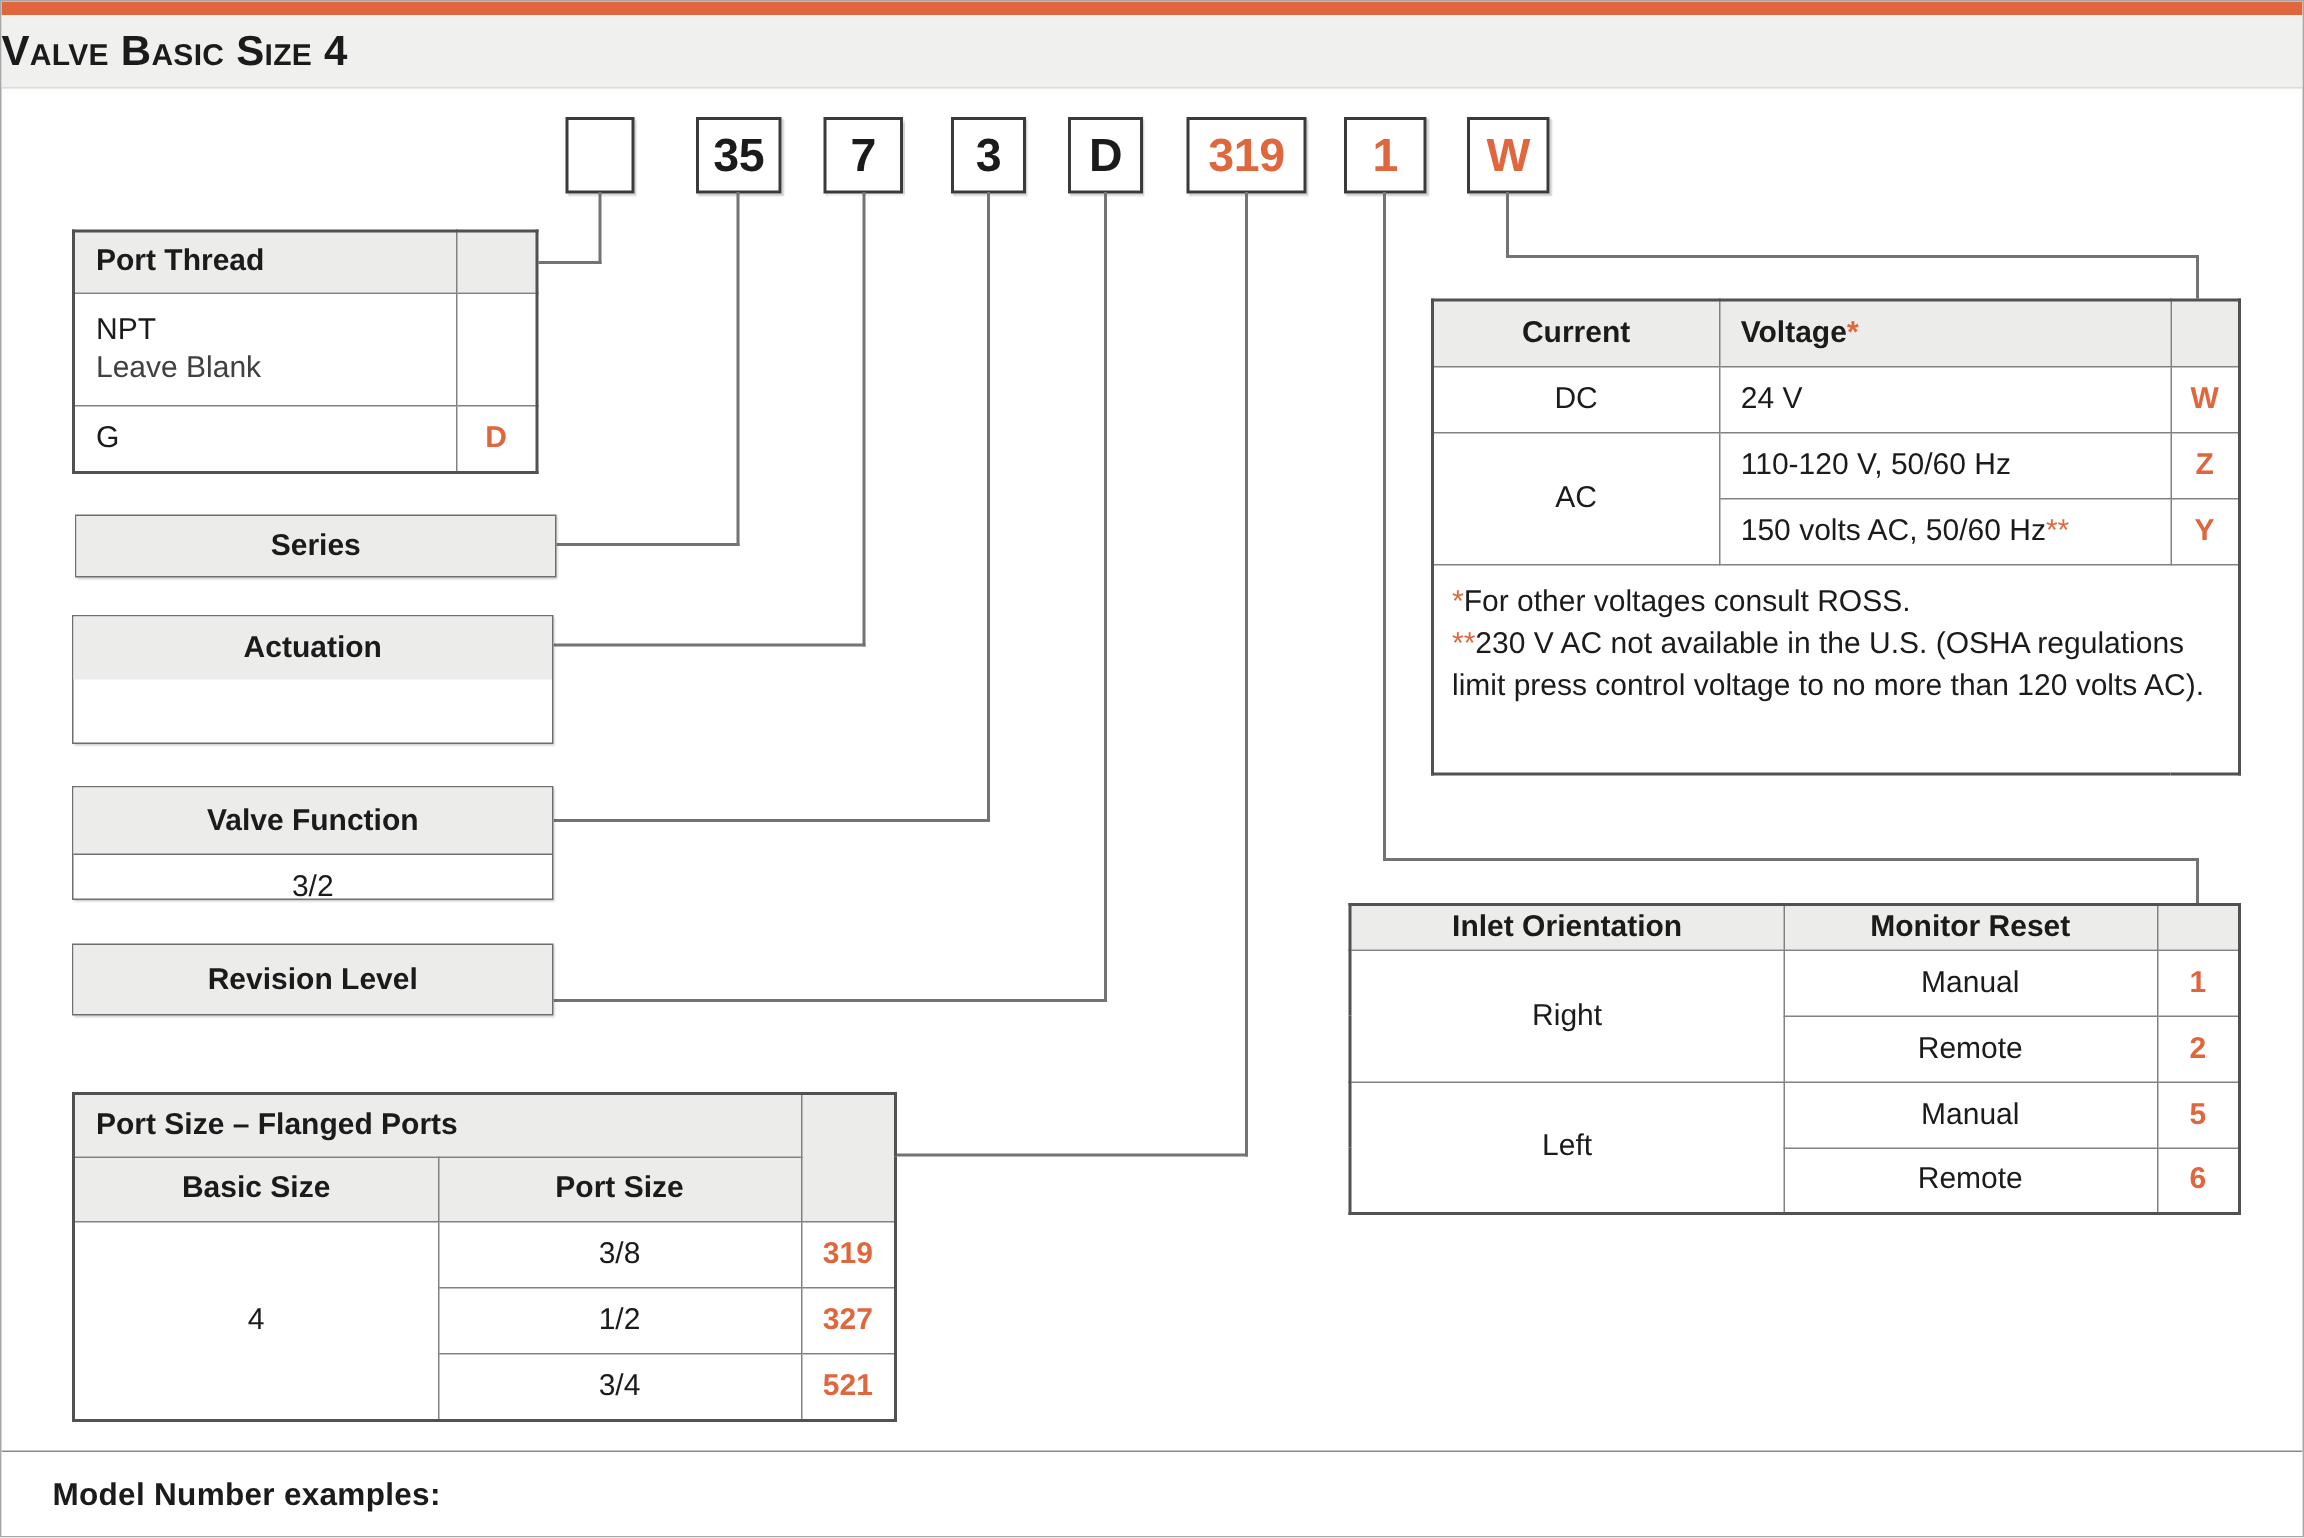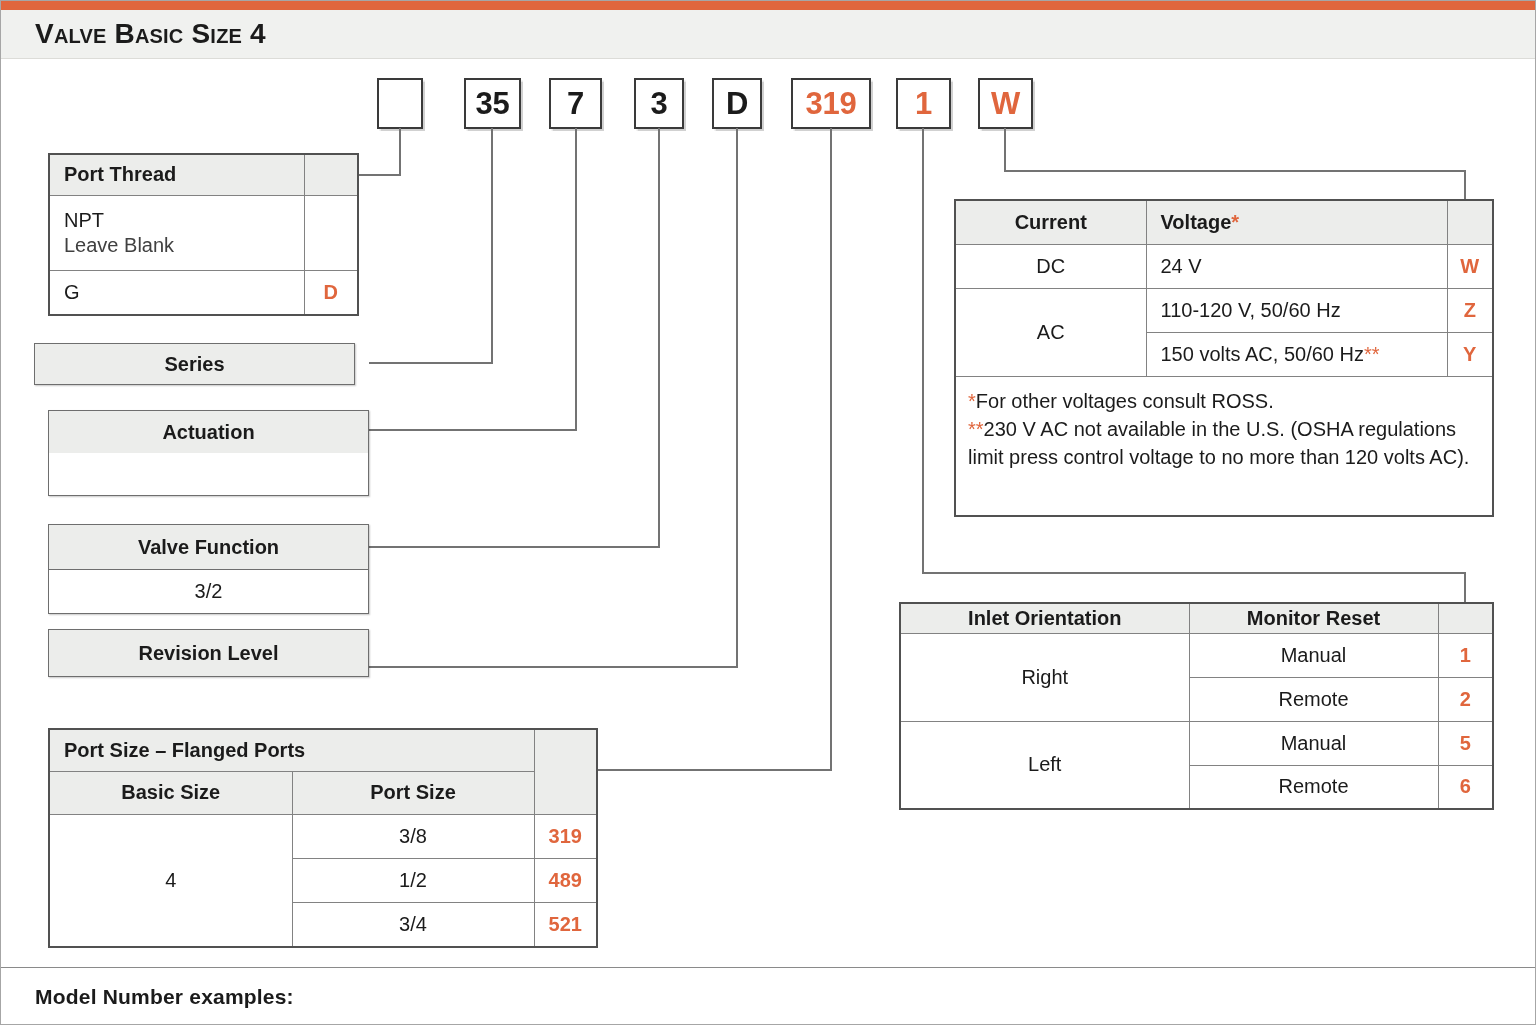"Valve Basic Size 4" .titleband { padding-left: 34px -> none }
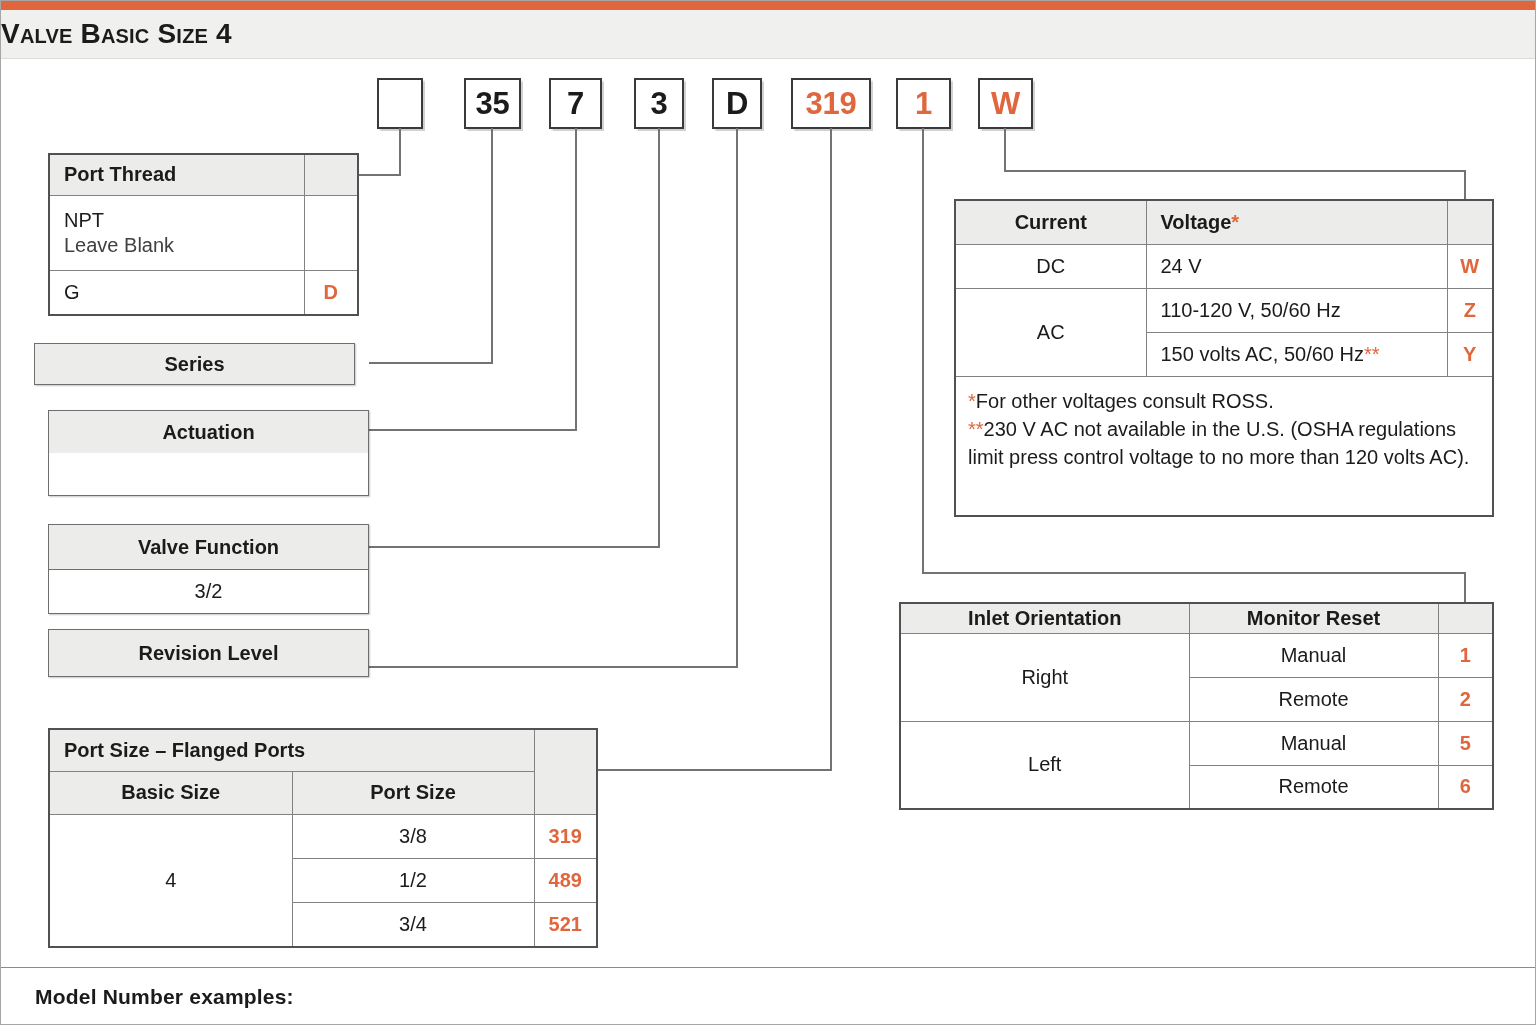"Series" div.panel { left: 33px -> 49px }
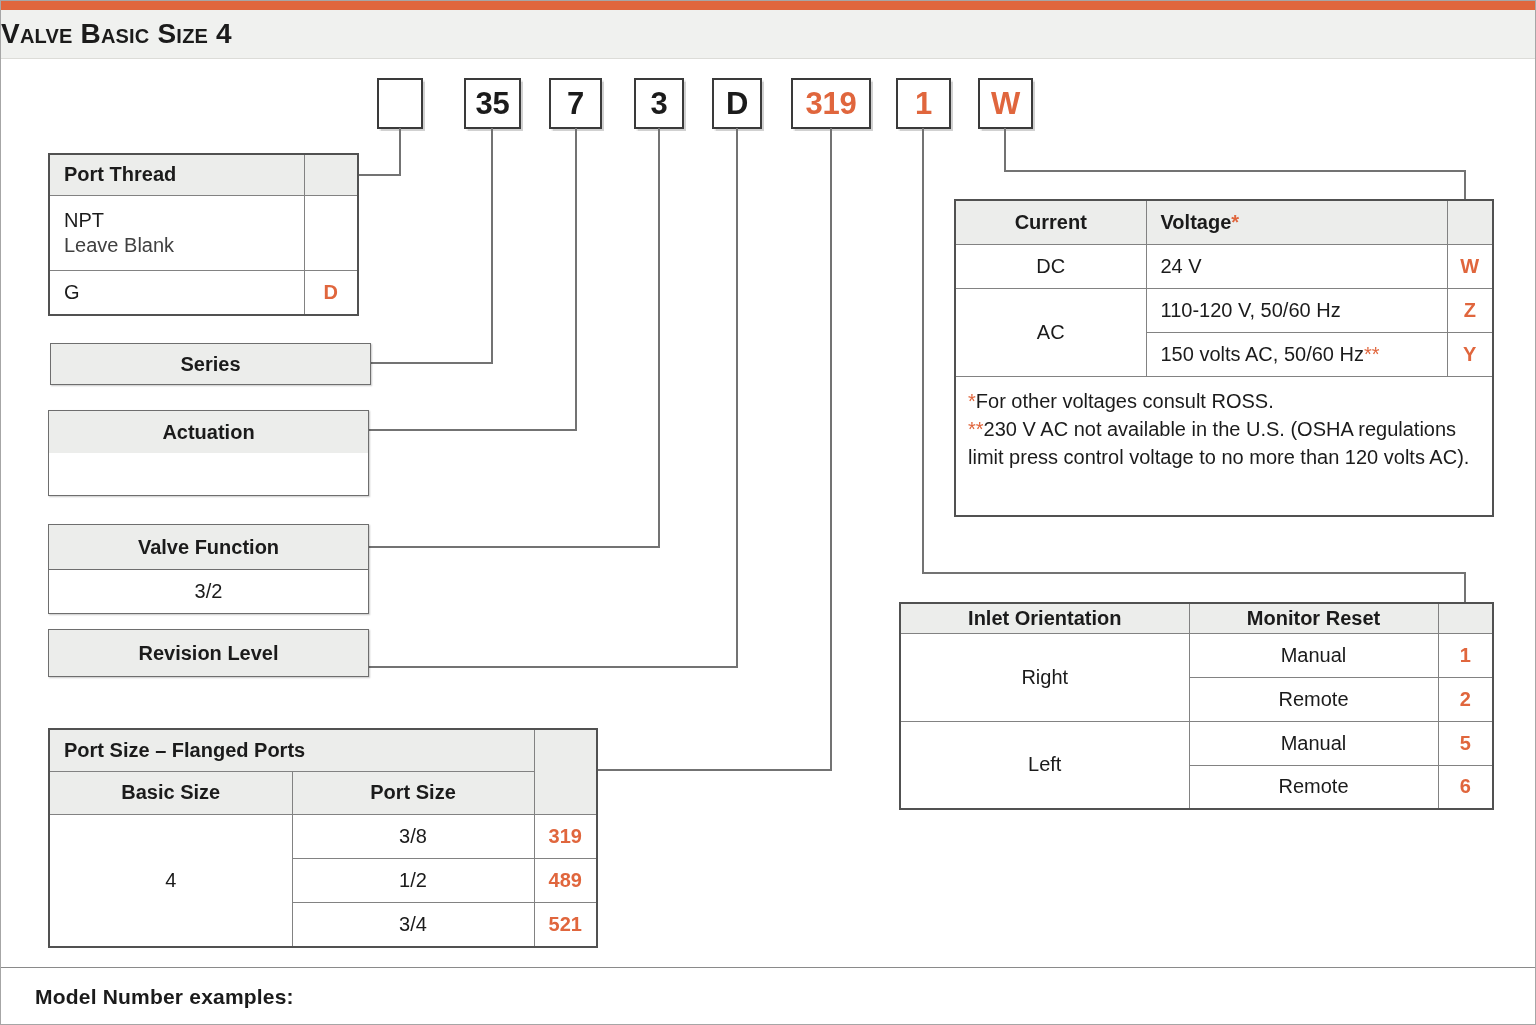"Valve Function" div.panel { height: 90px -> 76px }
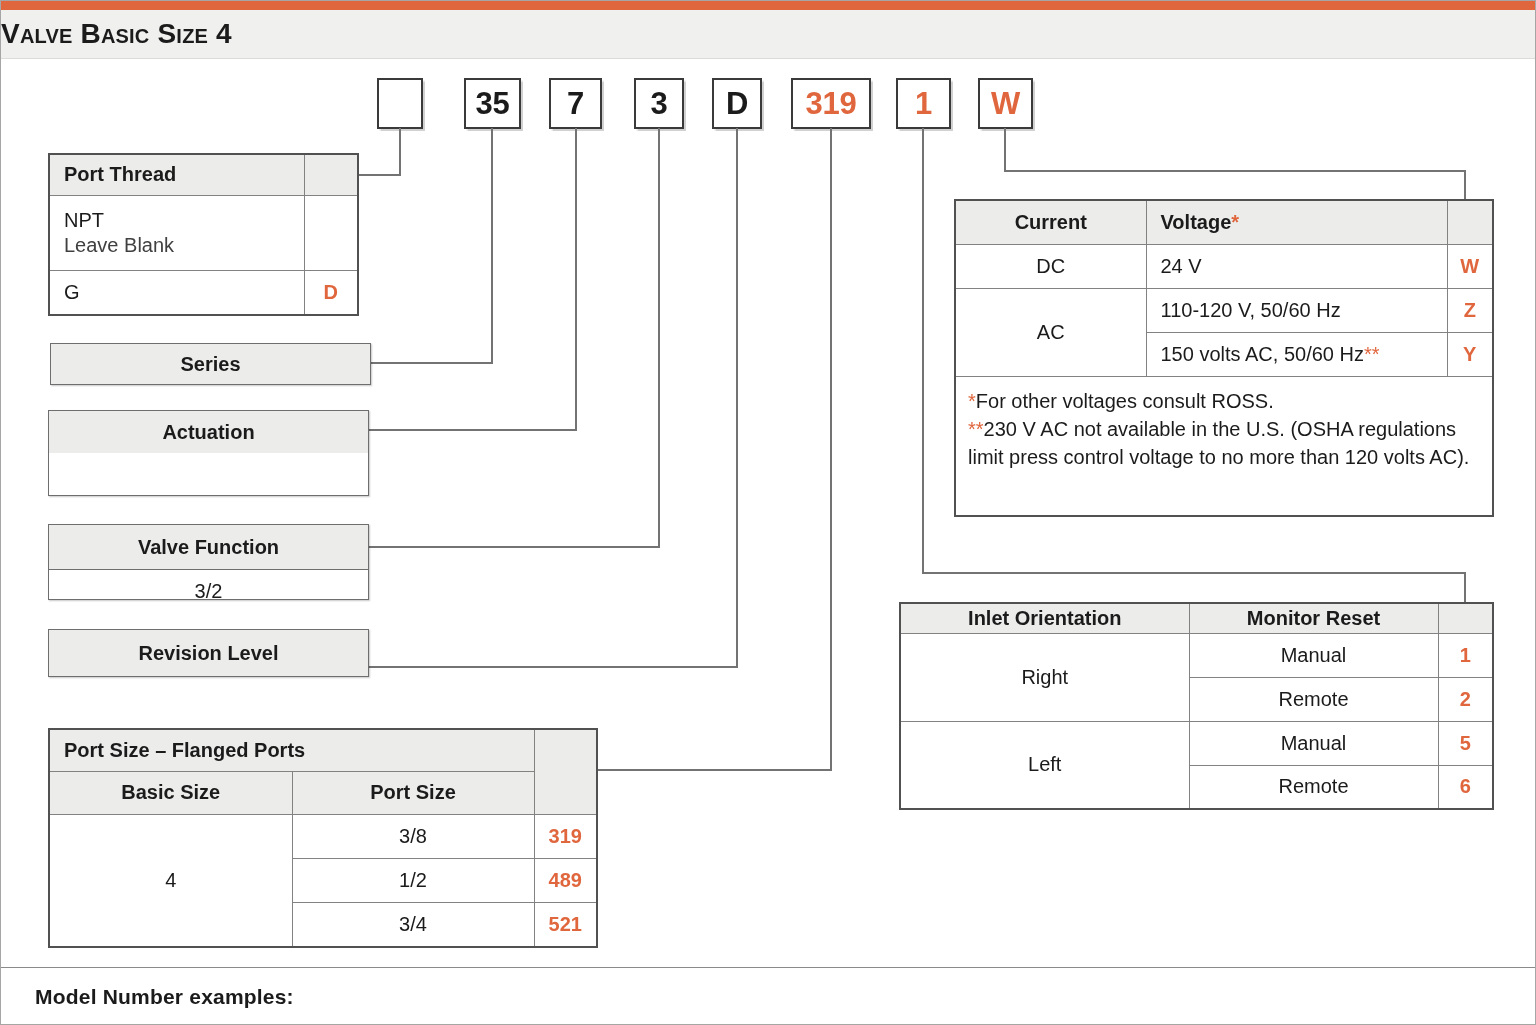"489" td.code { text: 489 -> 327 }
